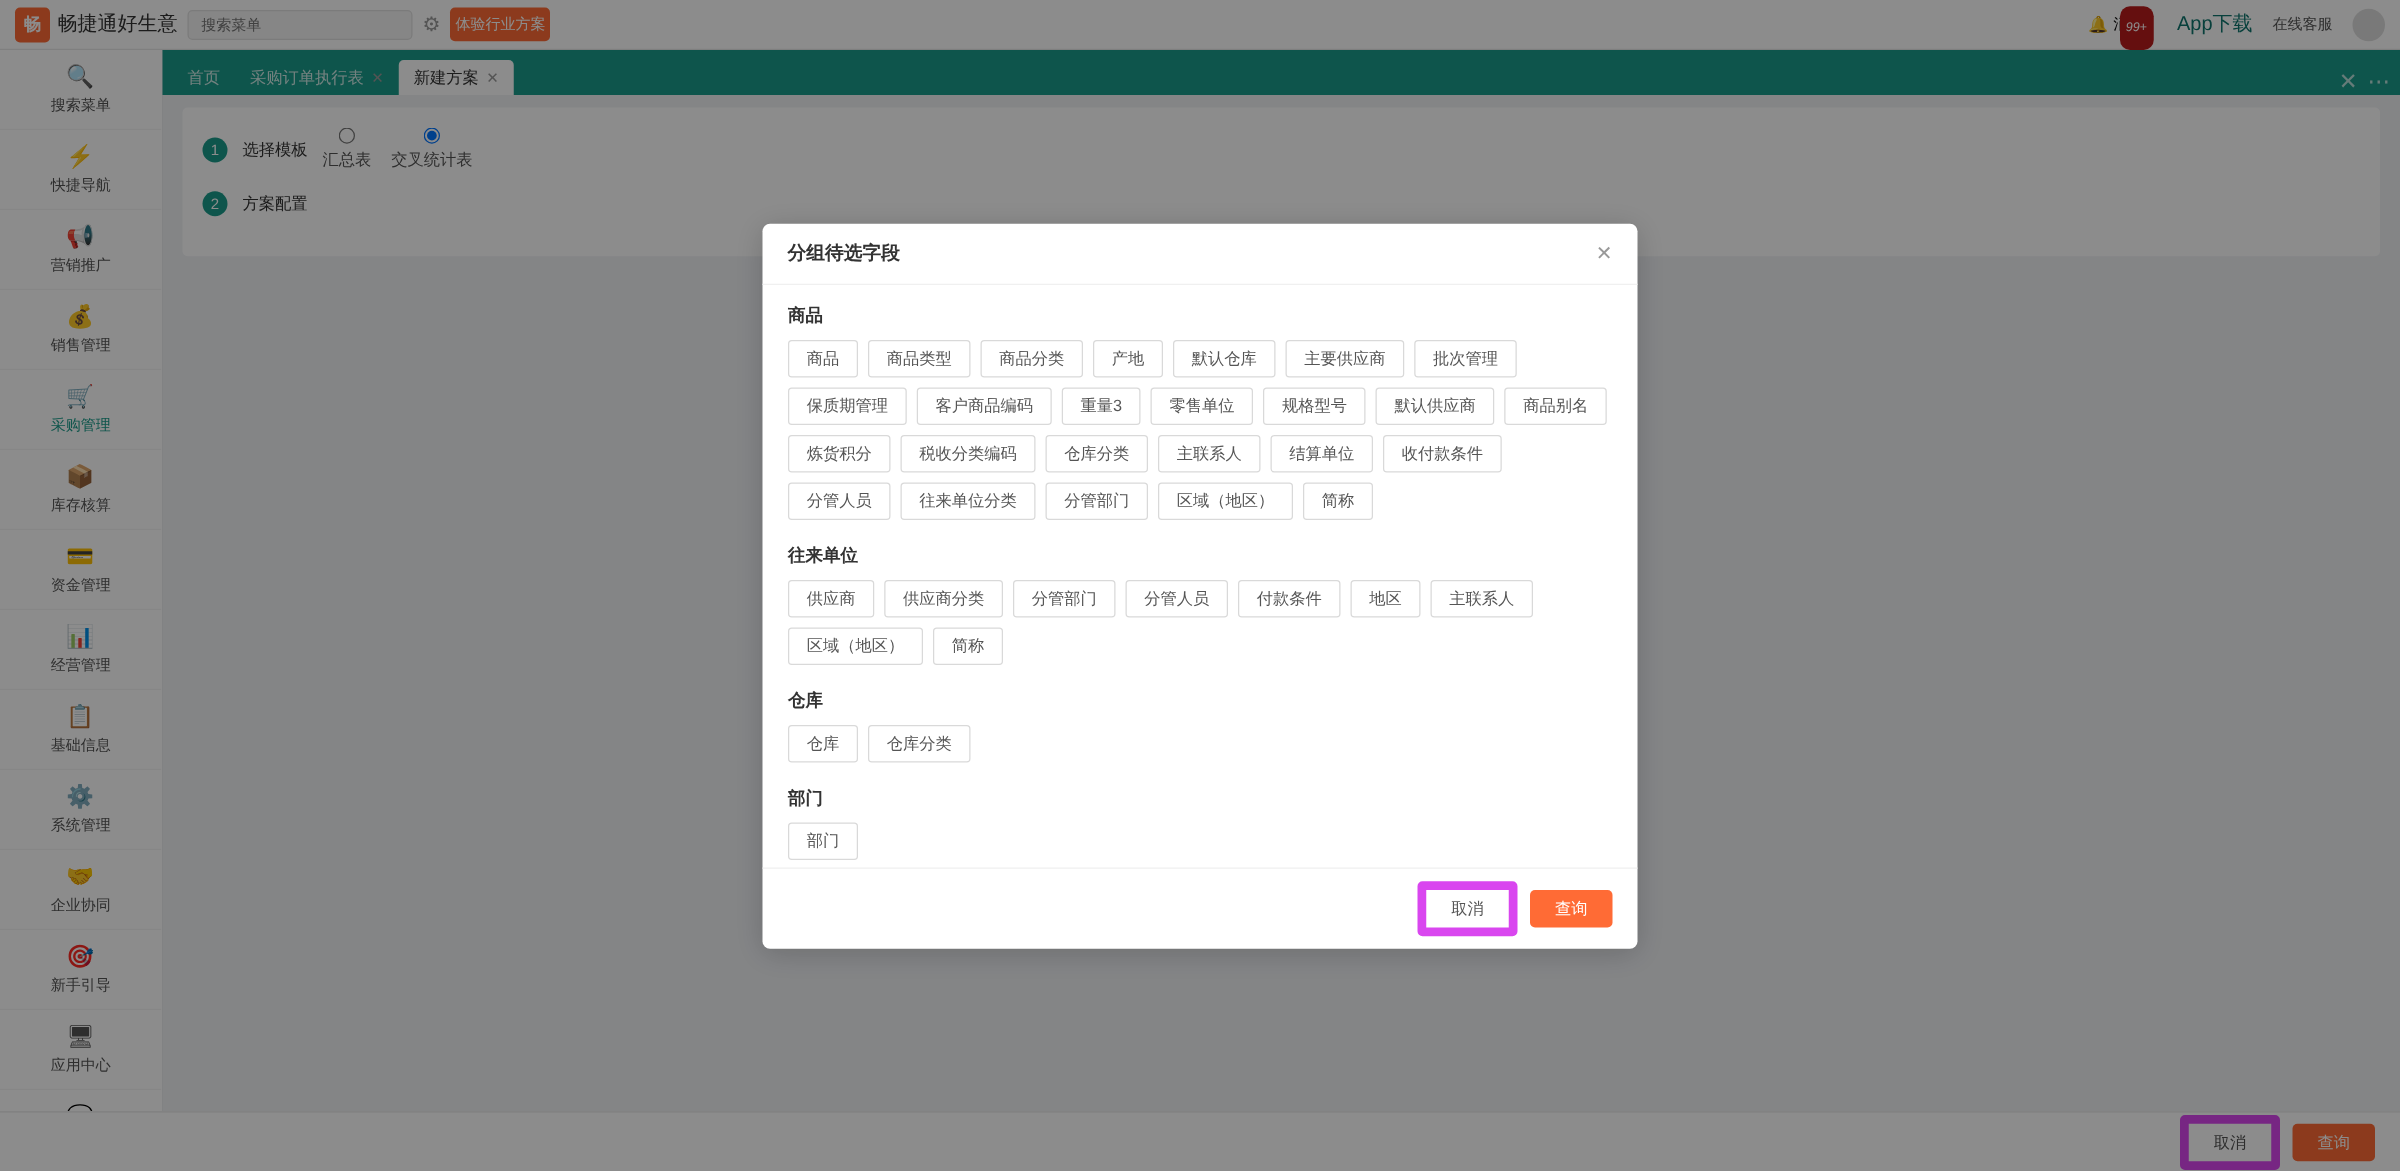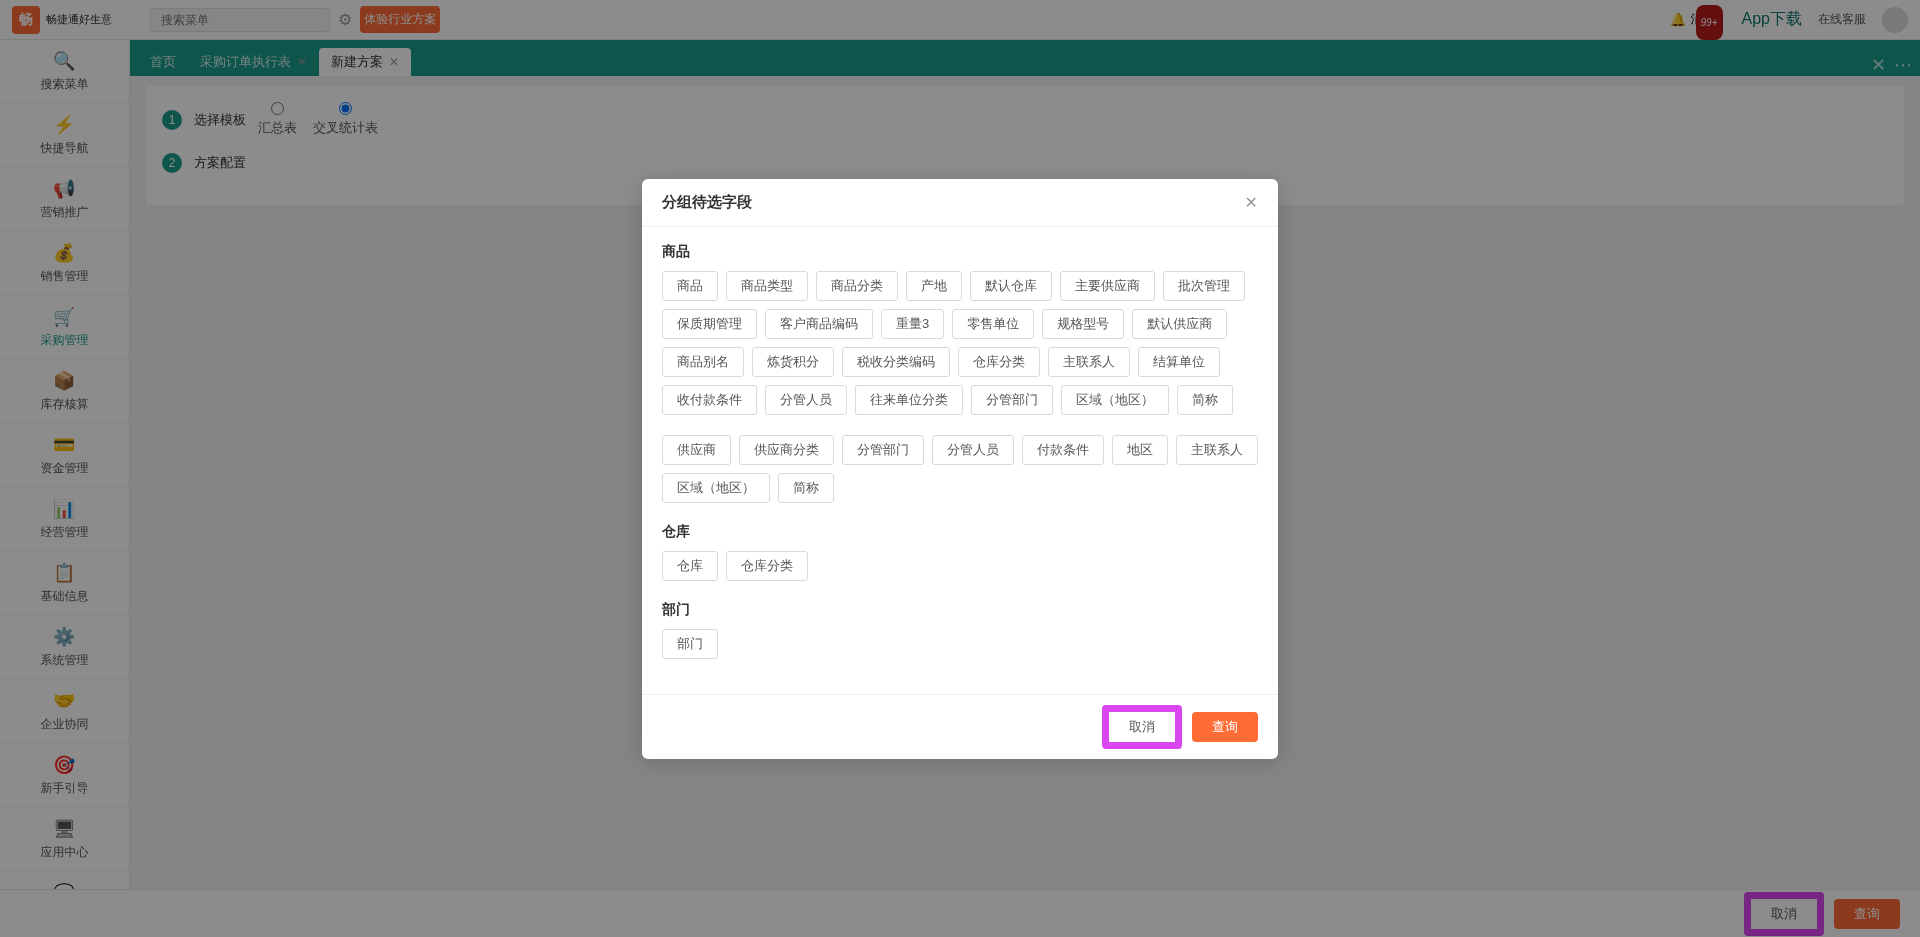"畅捷通好生意" .logo-text { font-size: 11px -> 16px }
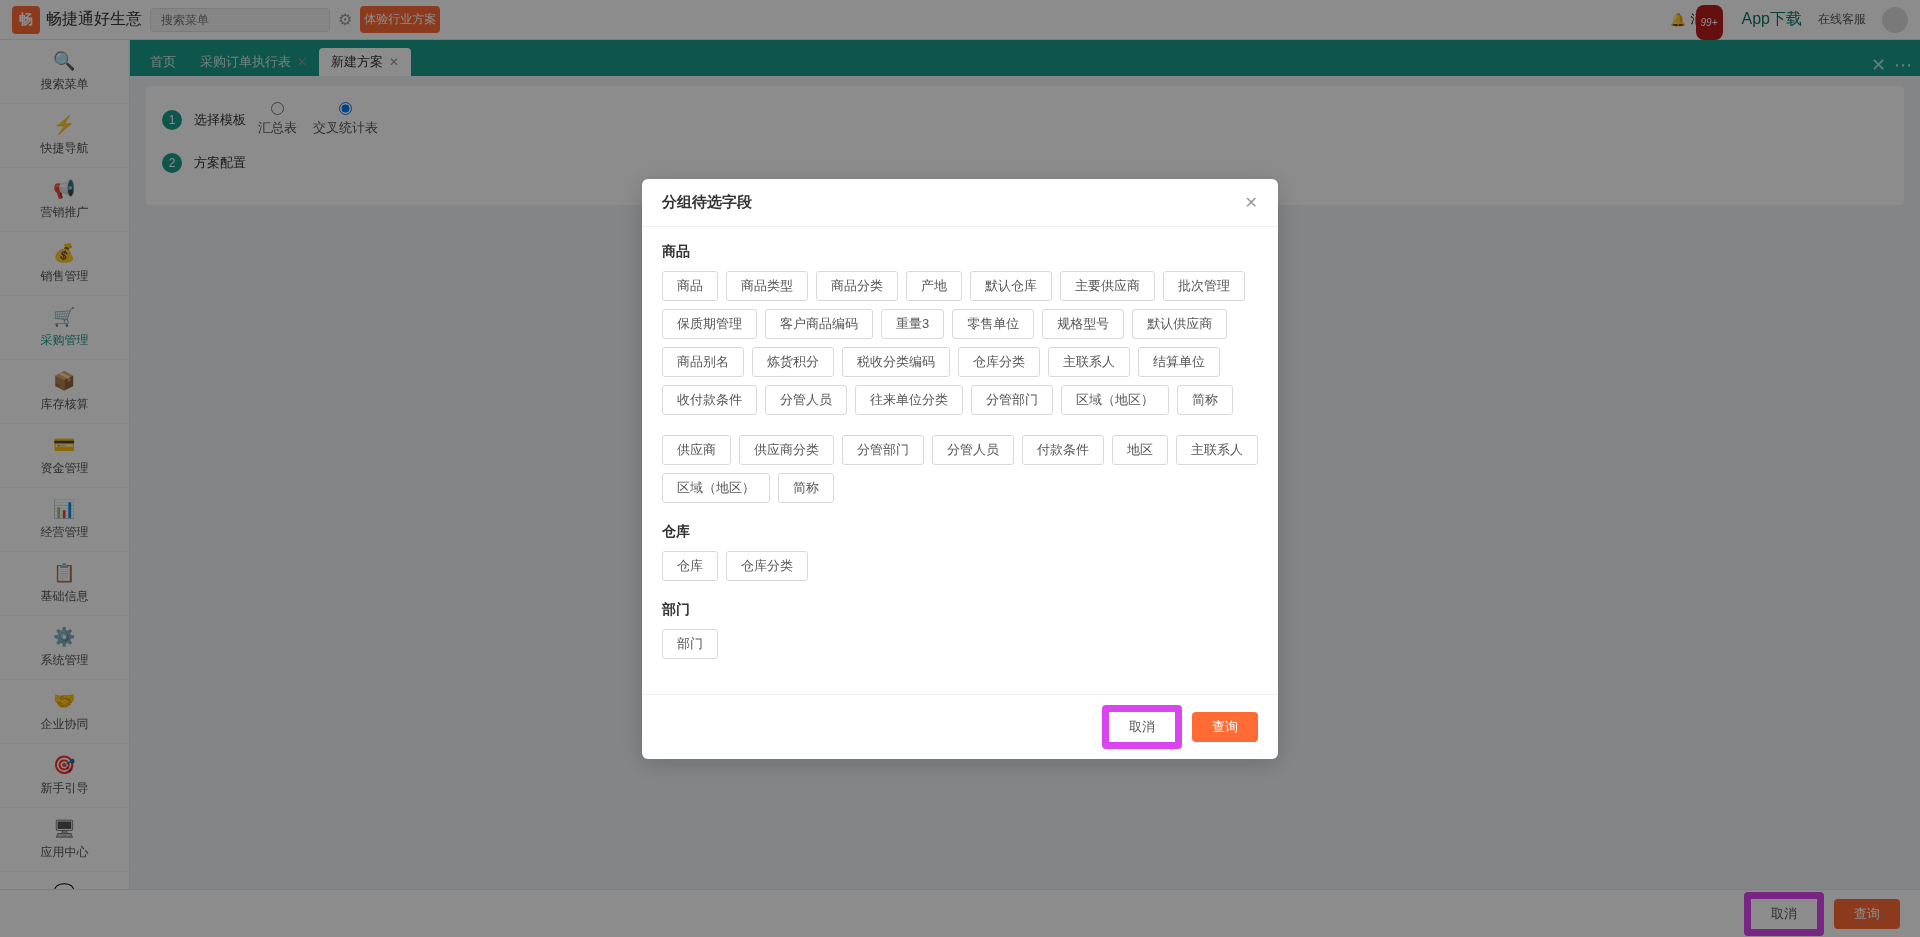"分组待选字段" .modal { width: 636px -> 700px }
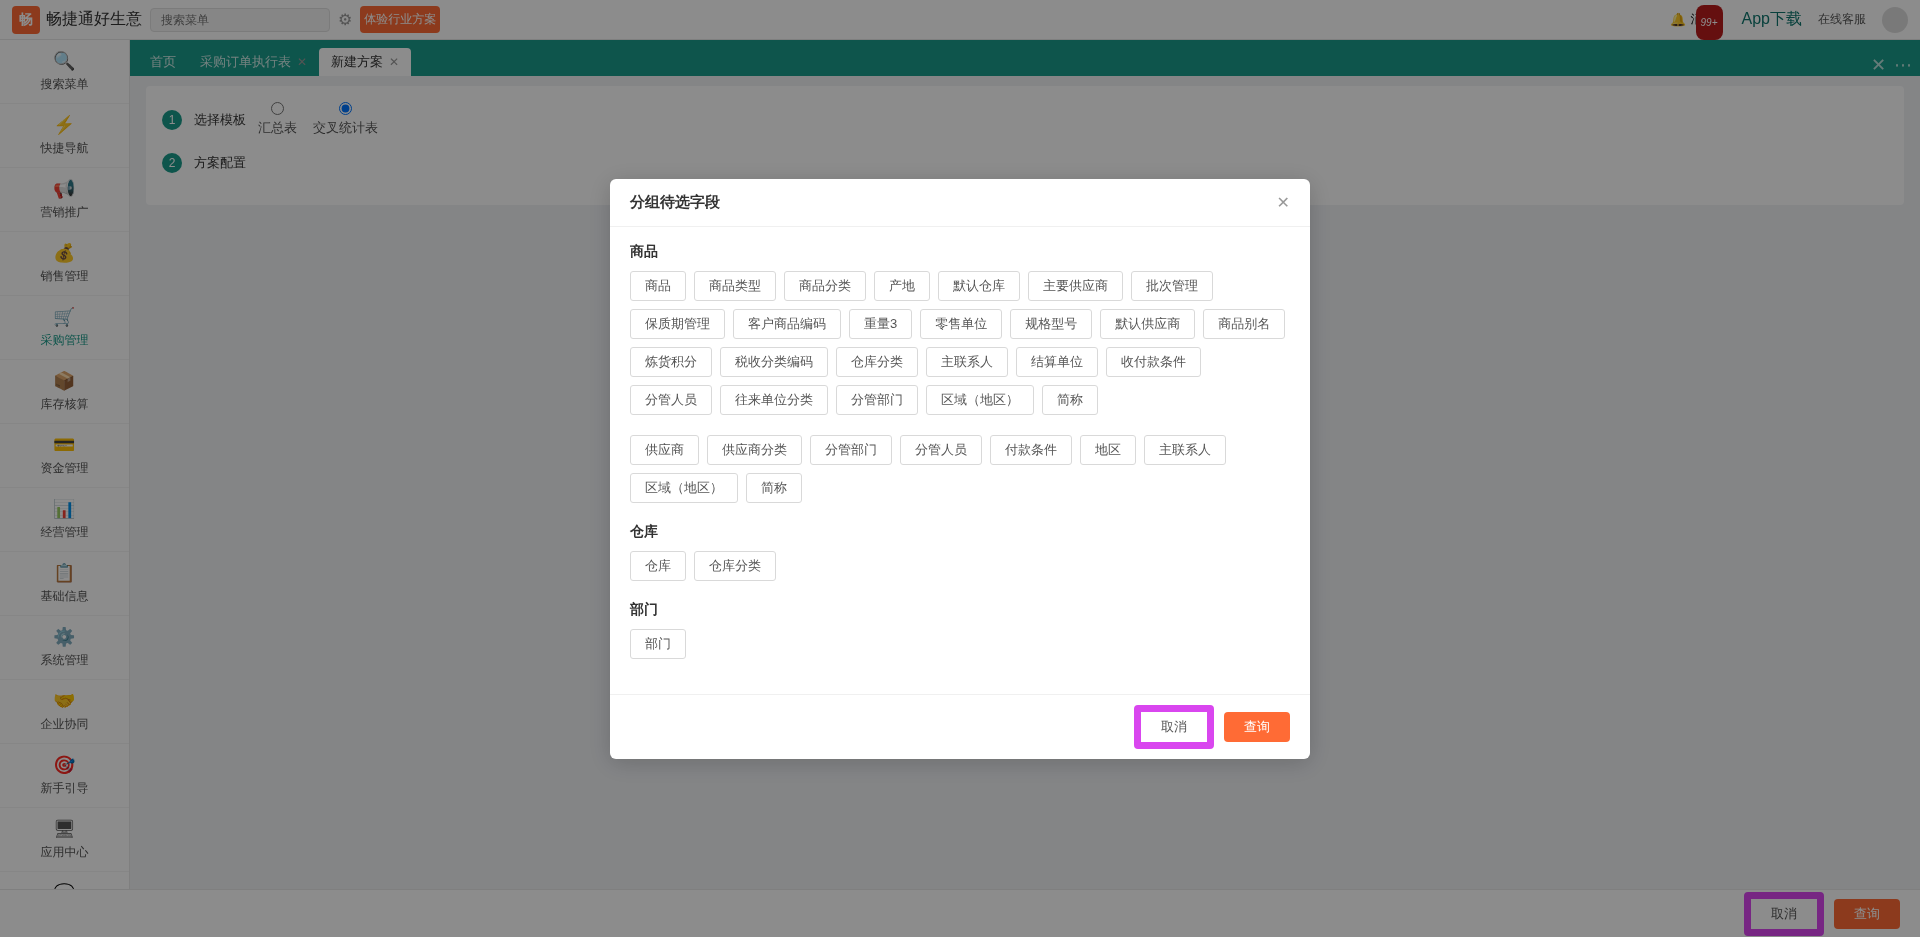"往来单位" div.section-title { html: none -> <div>往来单位</div> }
